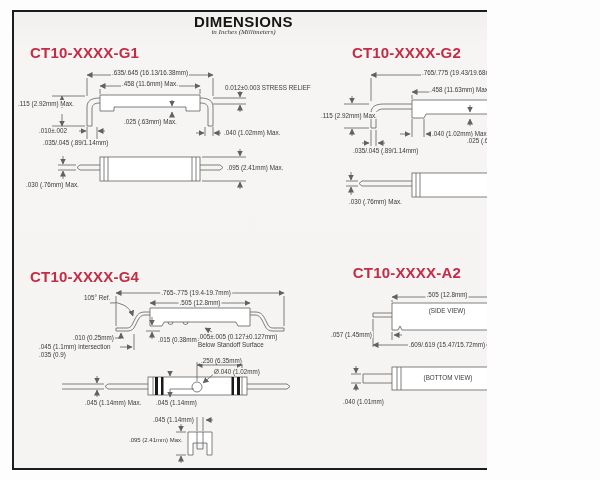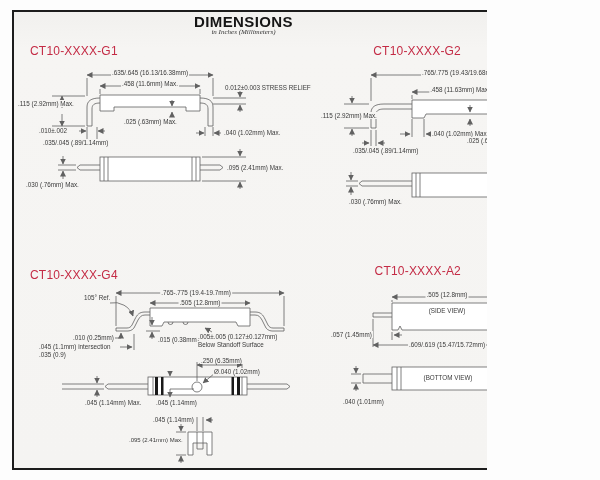"CT10-XXXX-G1" .hdr { font-size: 12px -> 15px; font-weight: normal -> bold }
